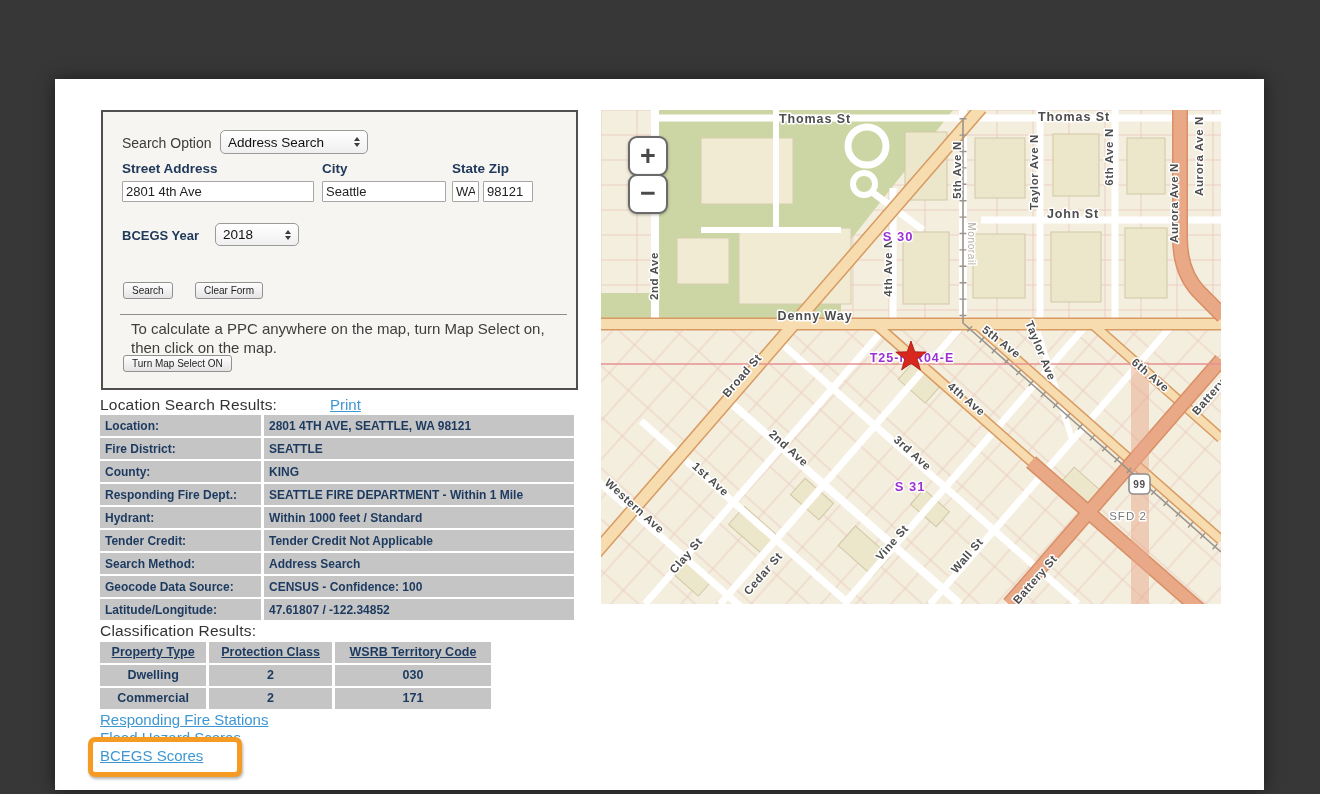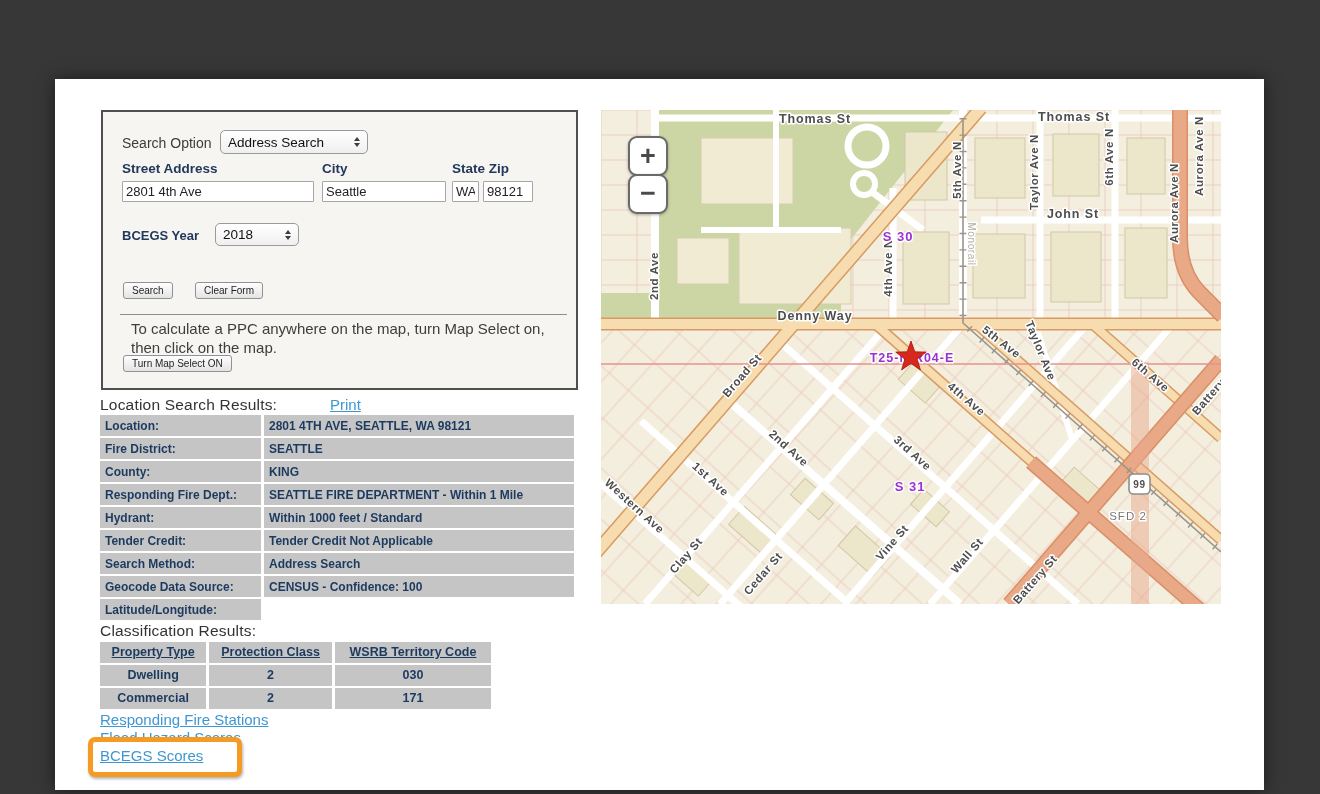"47.61807 / -122.34852" div.lcell { html: none -> <div>47.61807 / -122.34852</div> }
